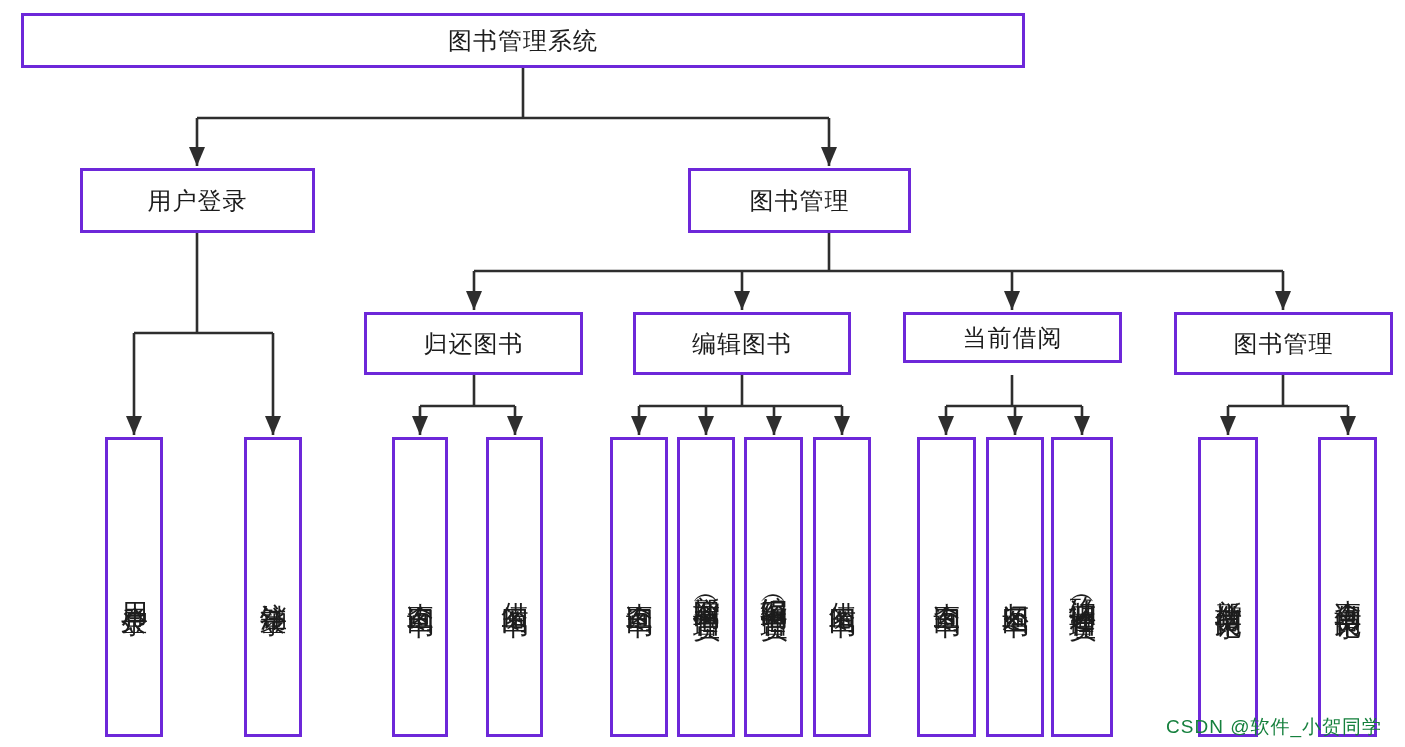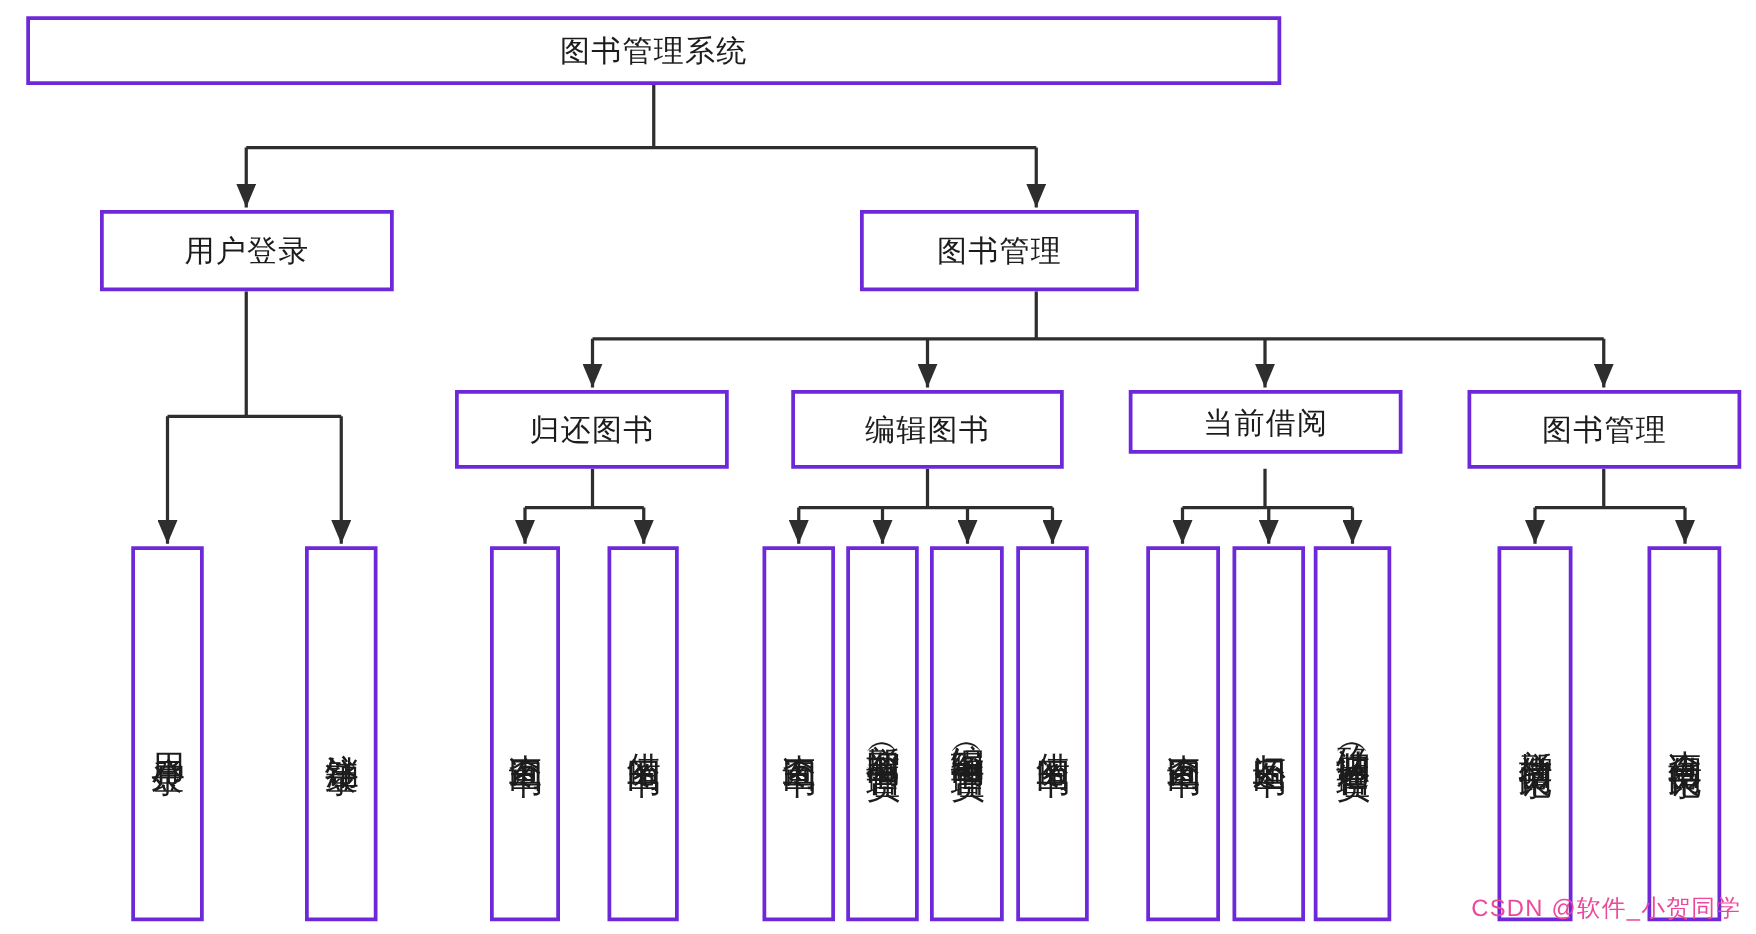"CSDN @软件_小贺同学" .watermark { color: #ec4899 -> #15803d; right: 12px -> 23px }
